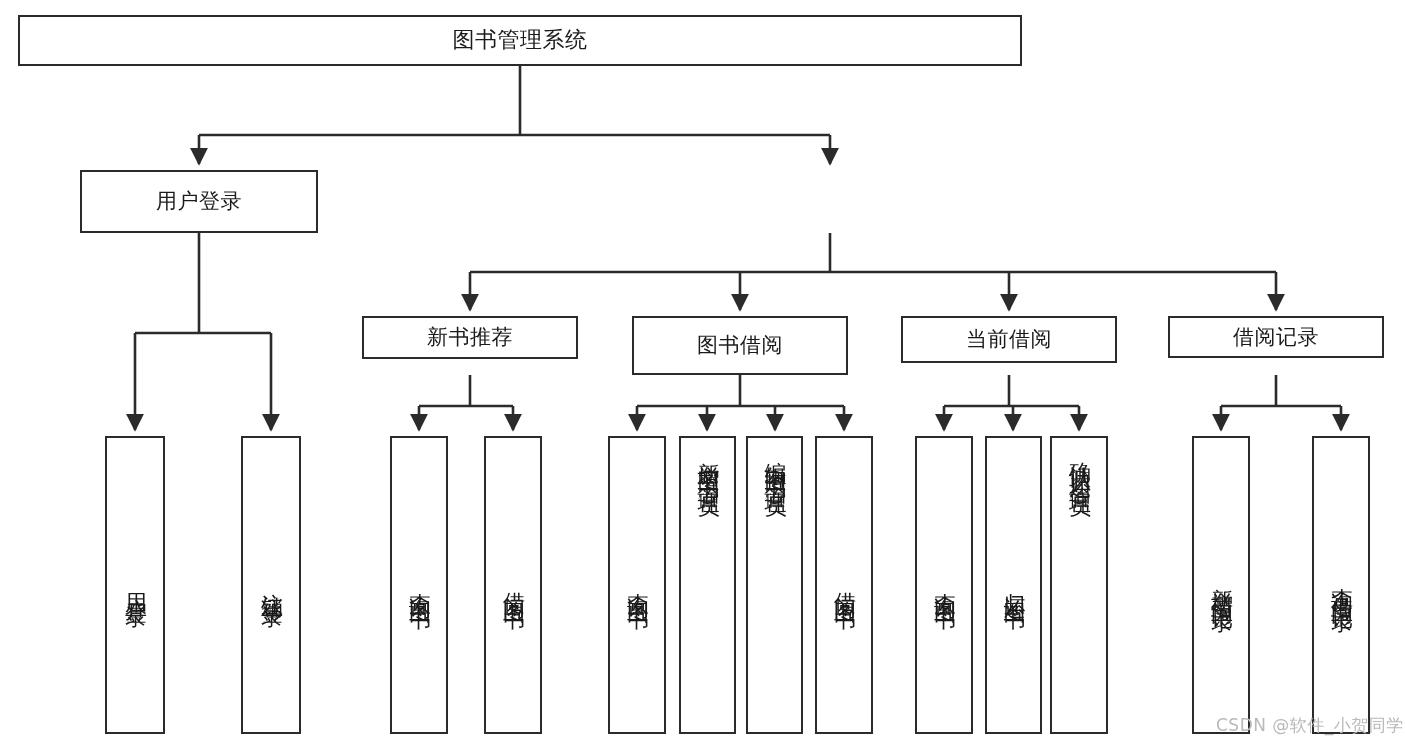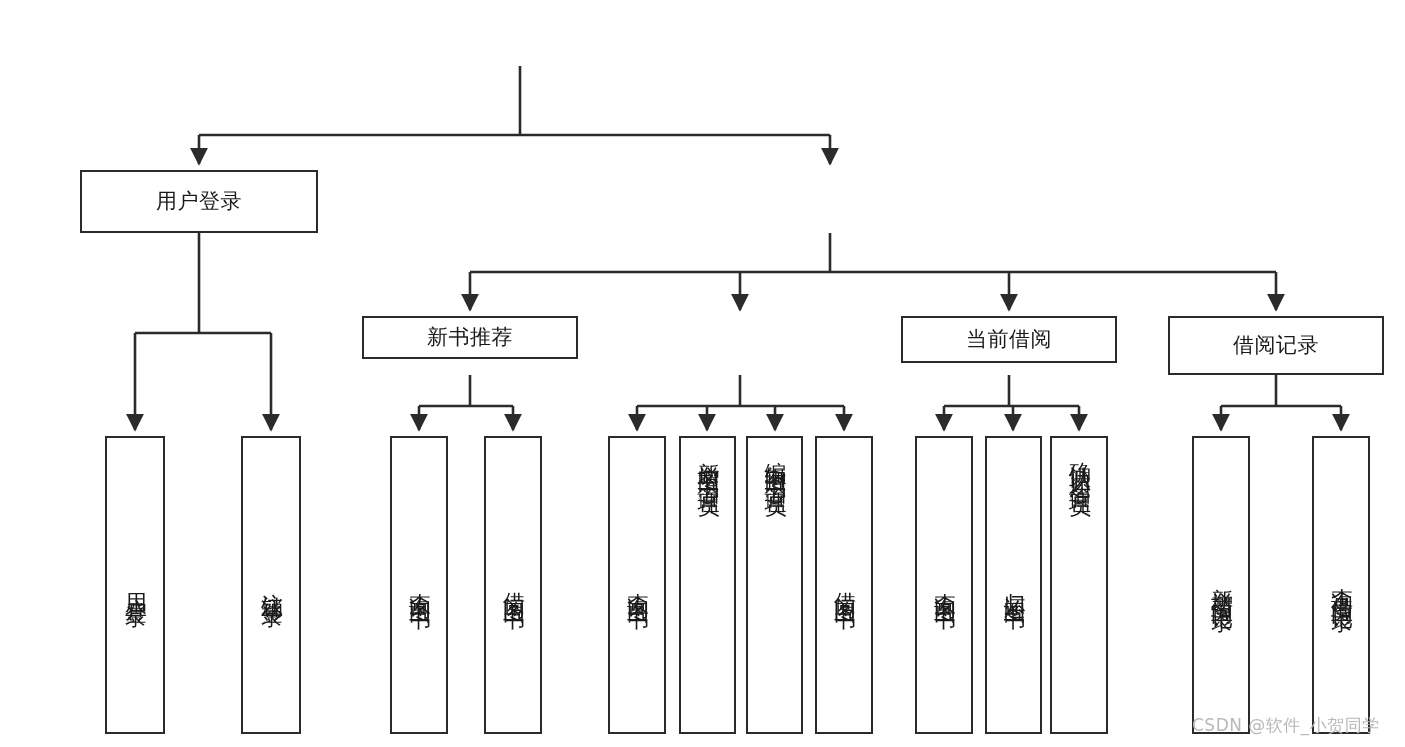"图书管理系统" div.node { html: none -> <div> <span>图书管理系统</span> </div> }
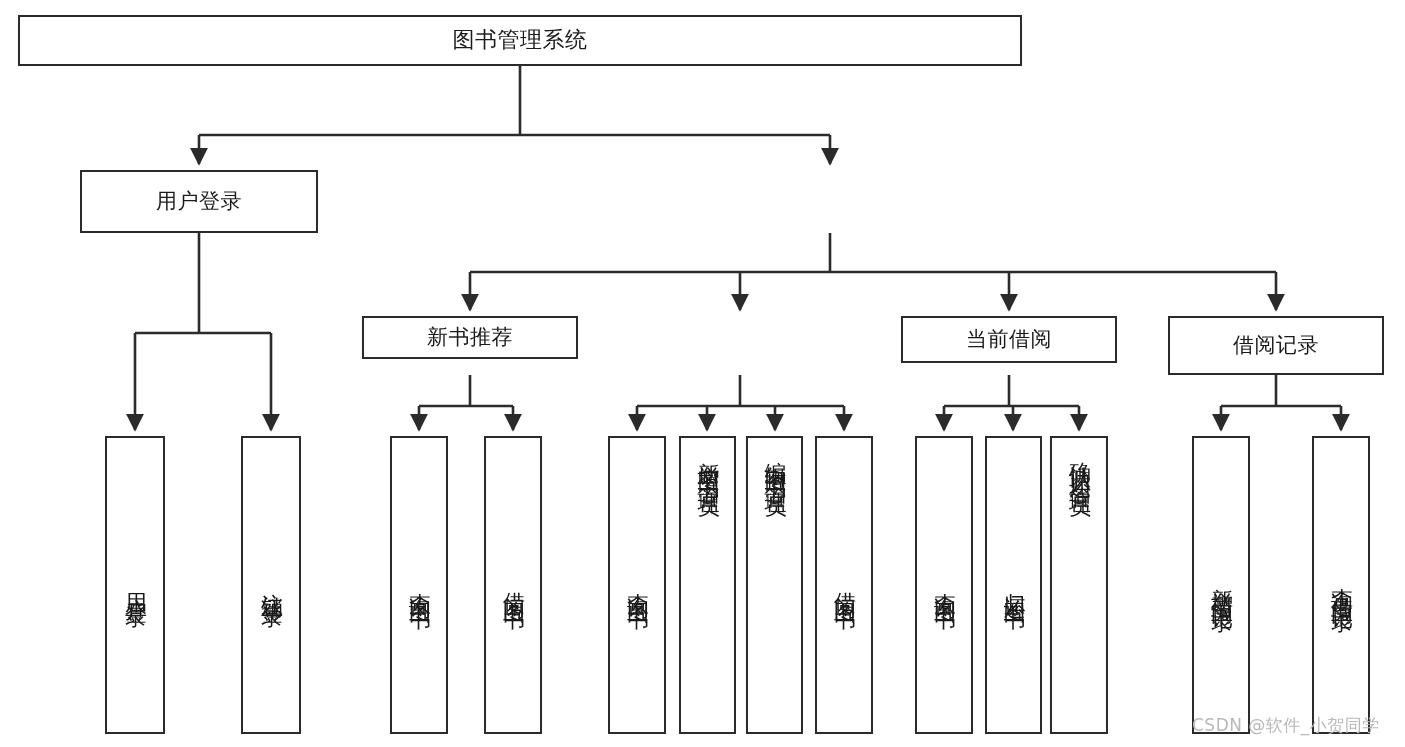"图书借阅" div.node { html: none -> <div> <span>图书借阅</span> </div> }
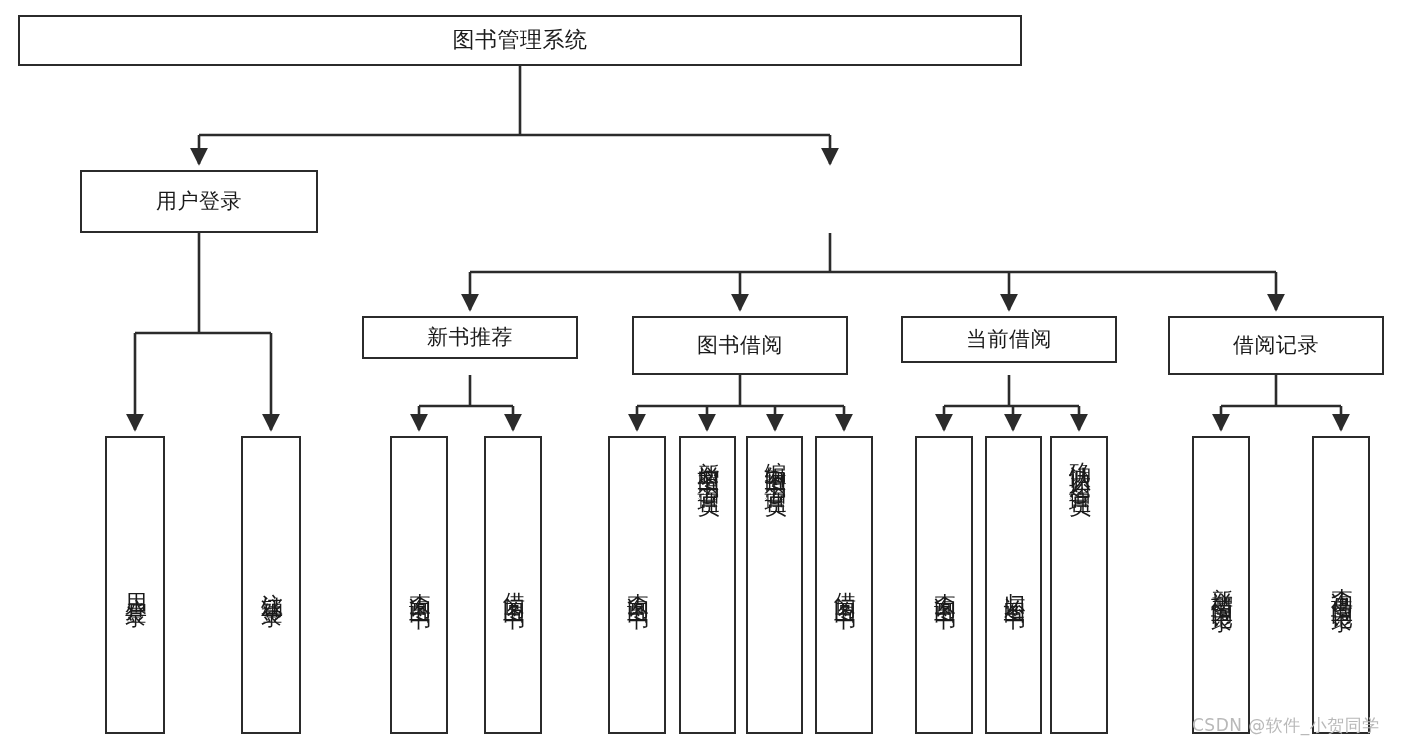"借阅记录" div.node { height: 59px -> 42px }
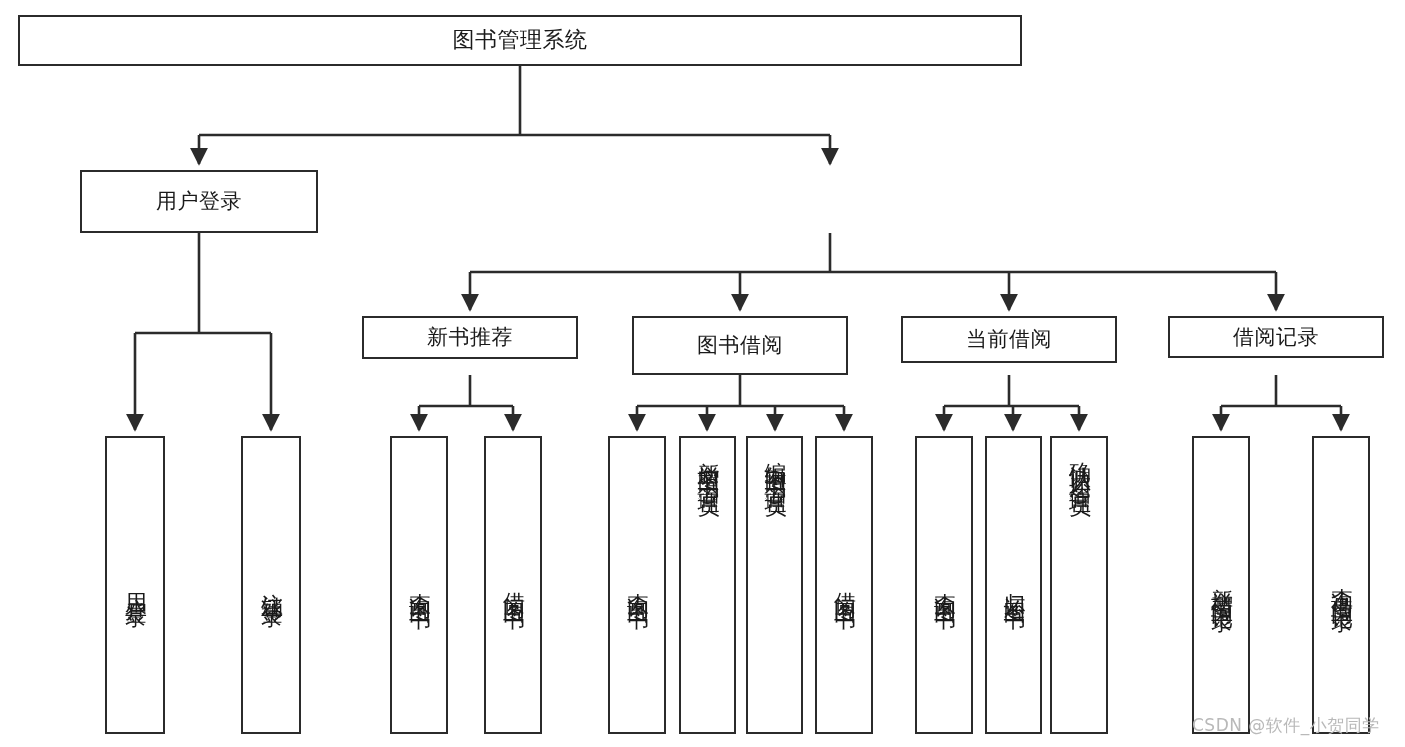"CSDN @软件_小贺同学" .watermark { padding-left: none -> 24px }
